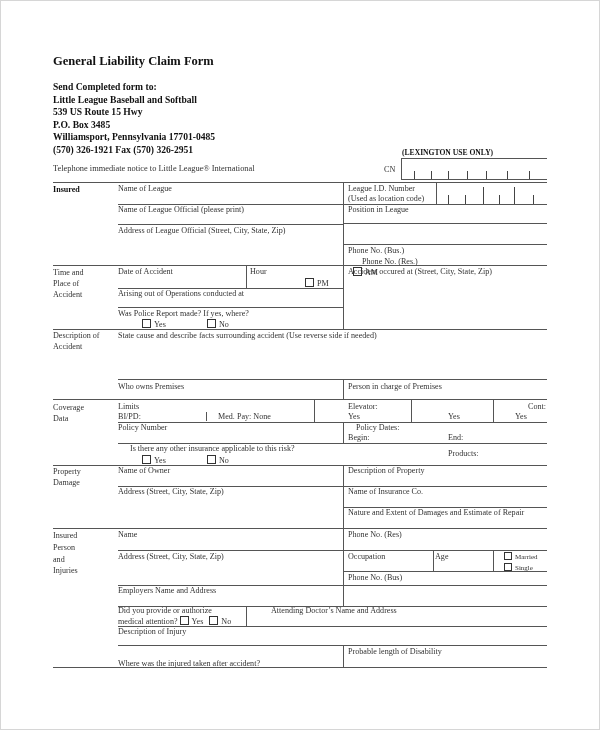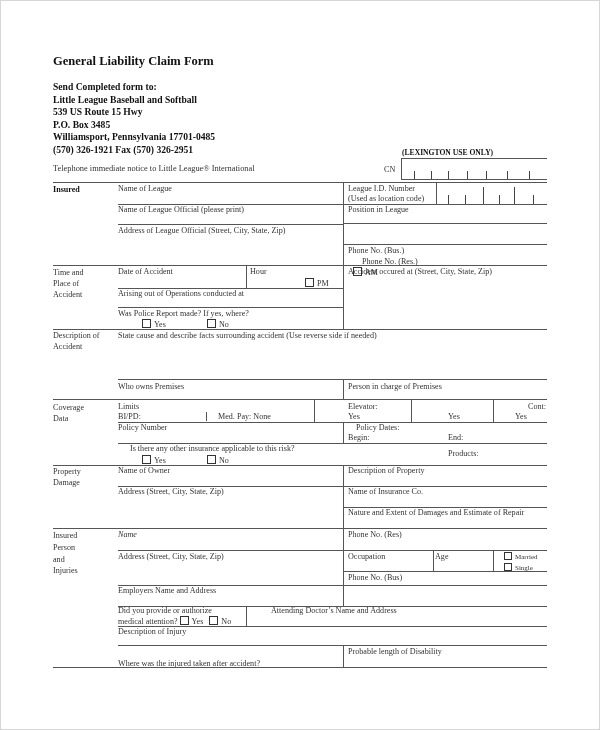"Name" div.abs { font-style: italic -> none }
